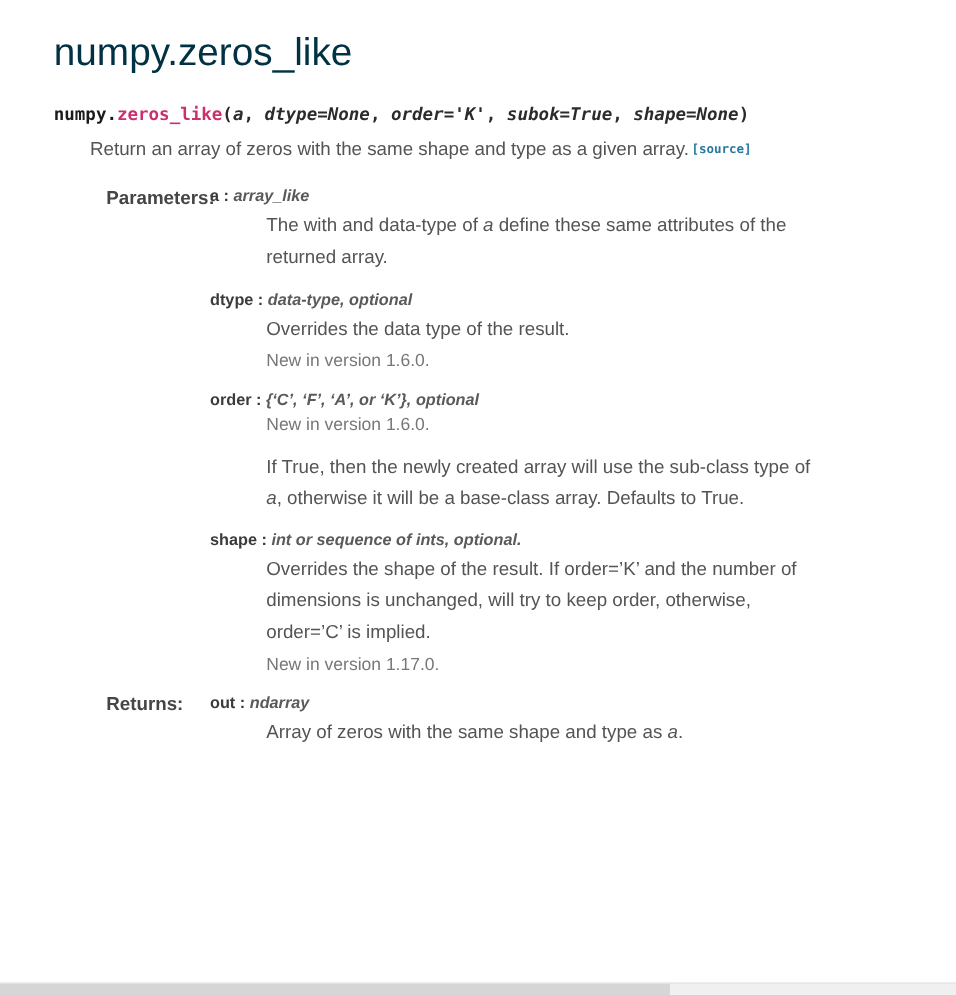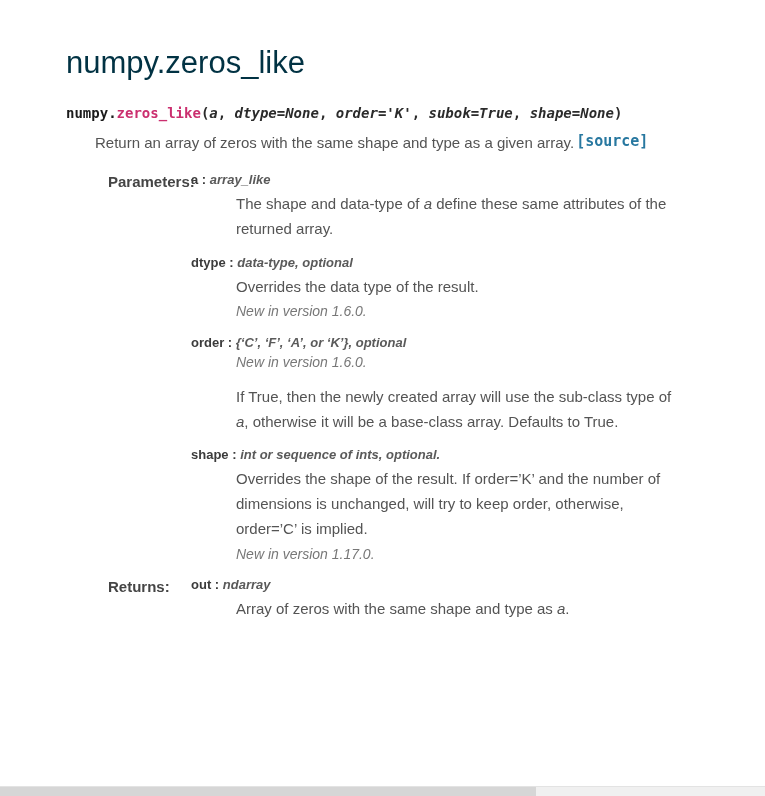"numpy.zeros_like" .doc { margin-top: 21px -> none; padding: 24px 20px 0 66px -> 24px 20px 0 43px }
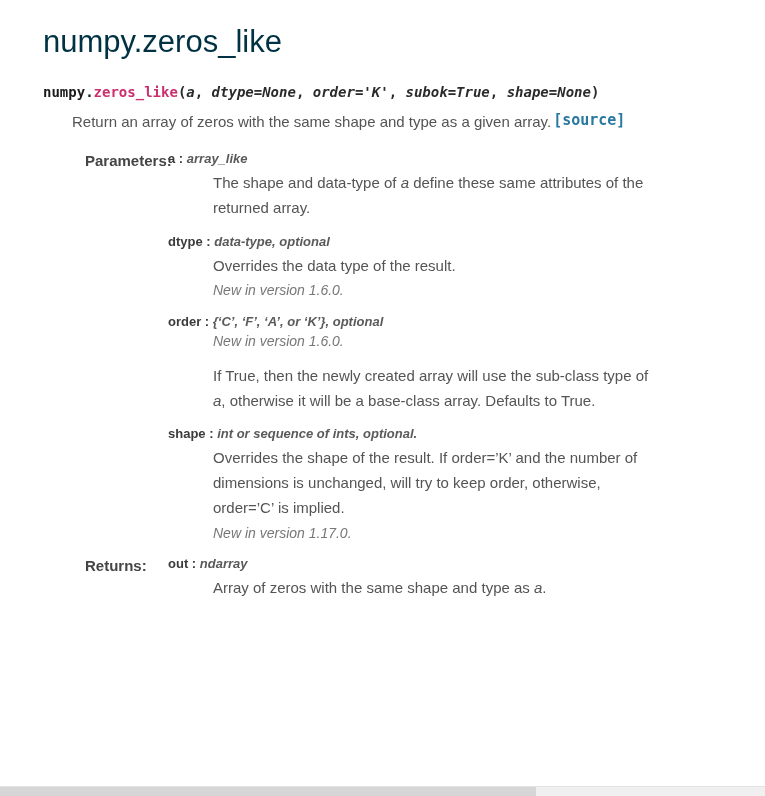"[source]" .source-link { font-size: 15px -> 10px }
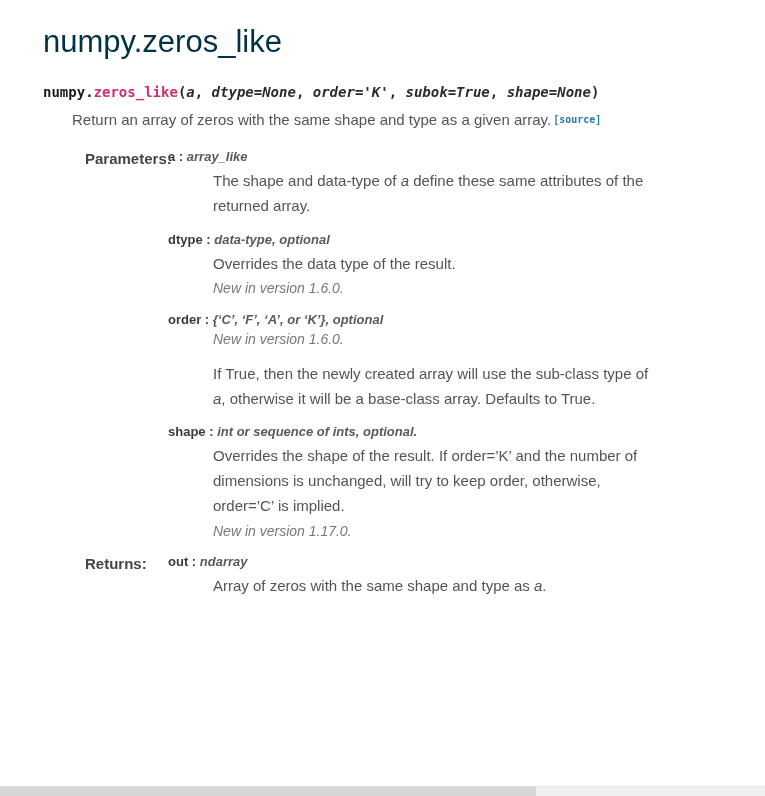"The shape and data-type of" span { text: shape -> with }
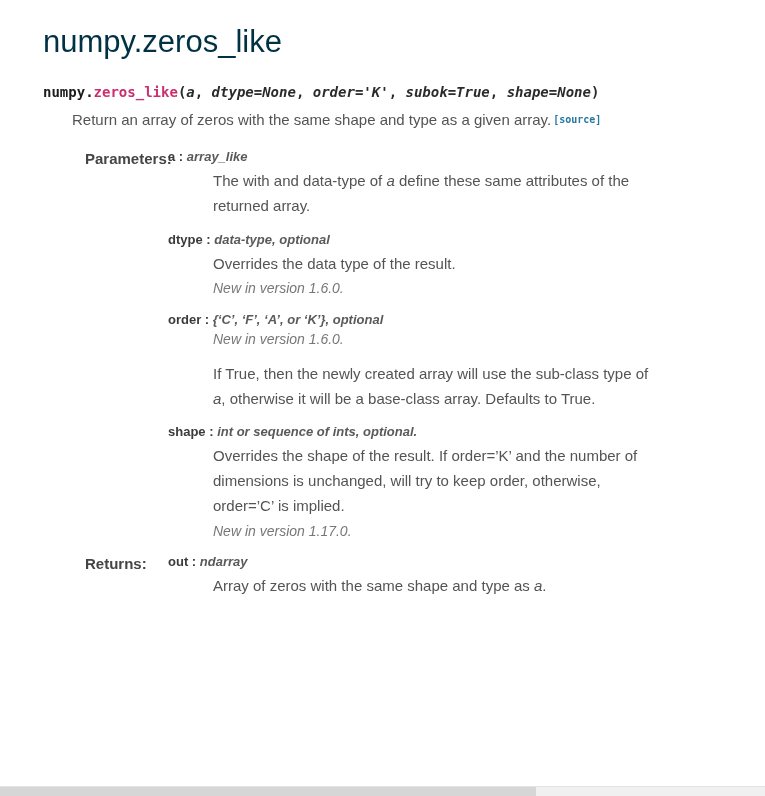"New in version 1.6.0." .version-note { font-style: italic -> none }
